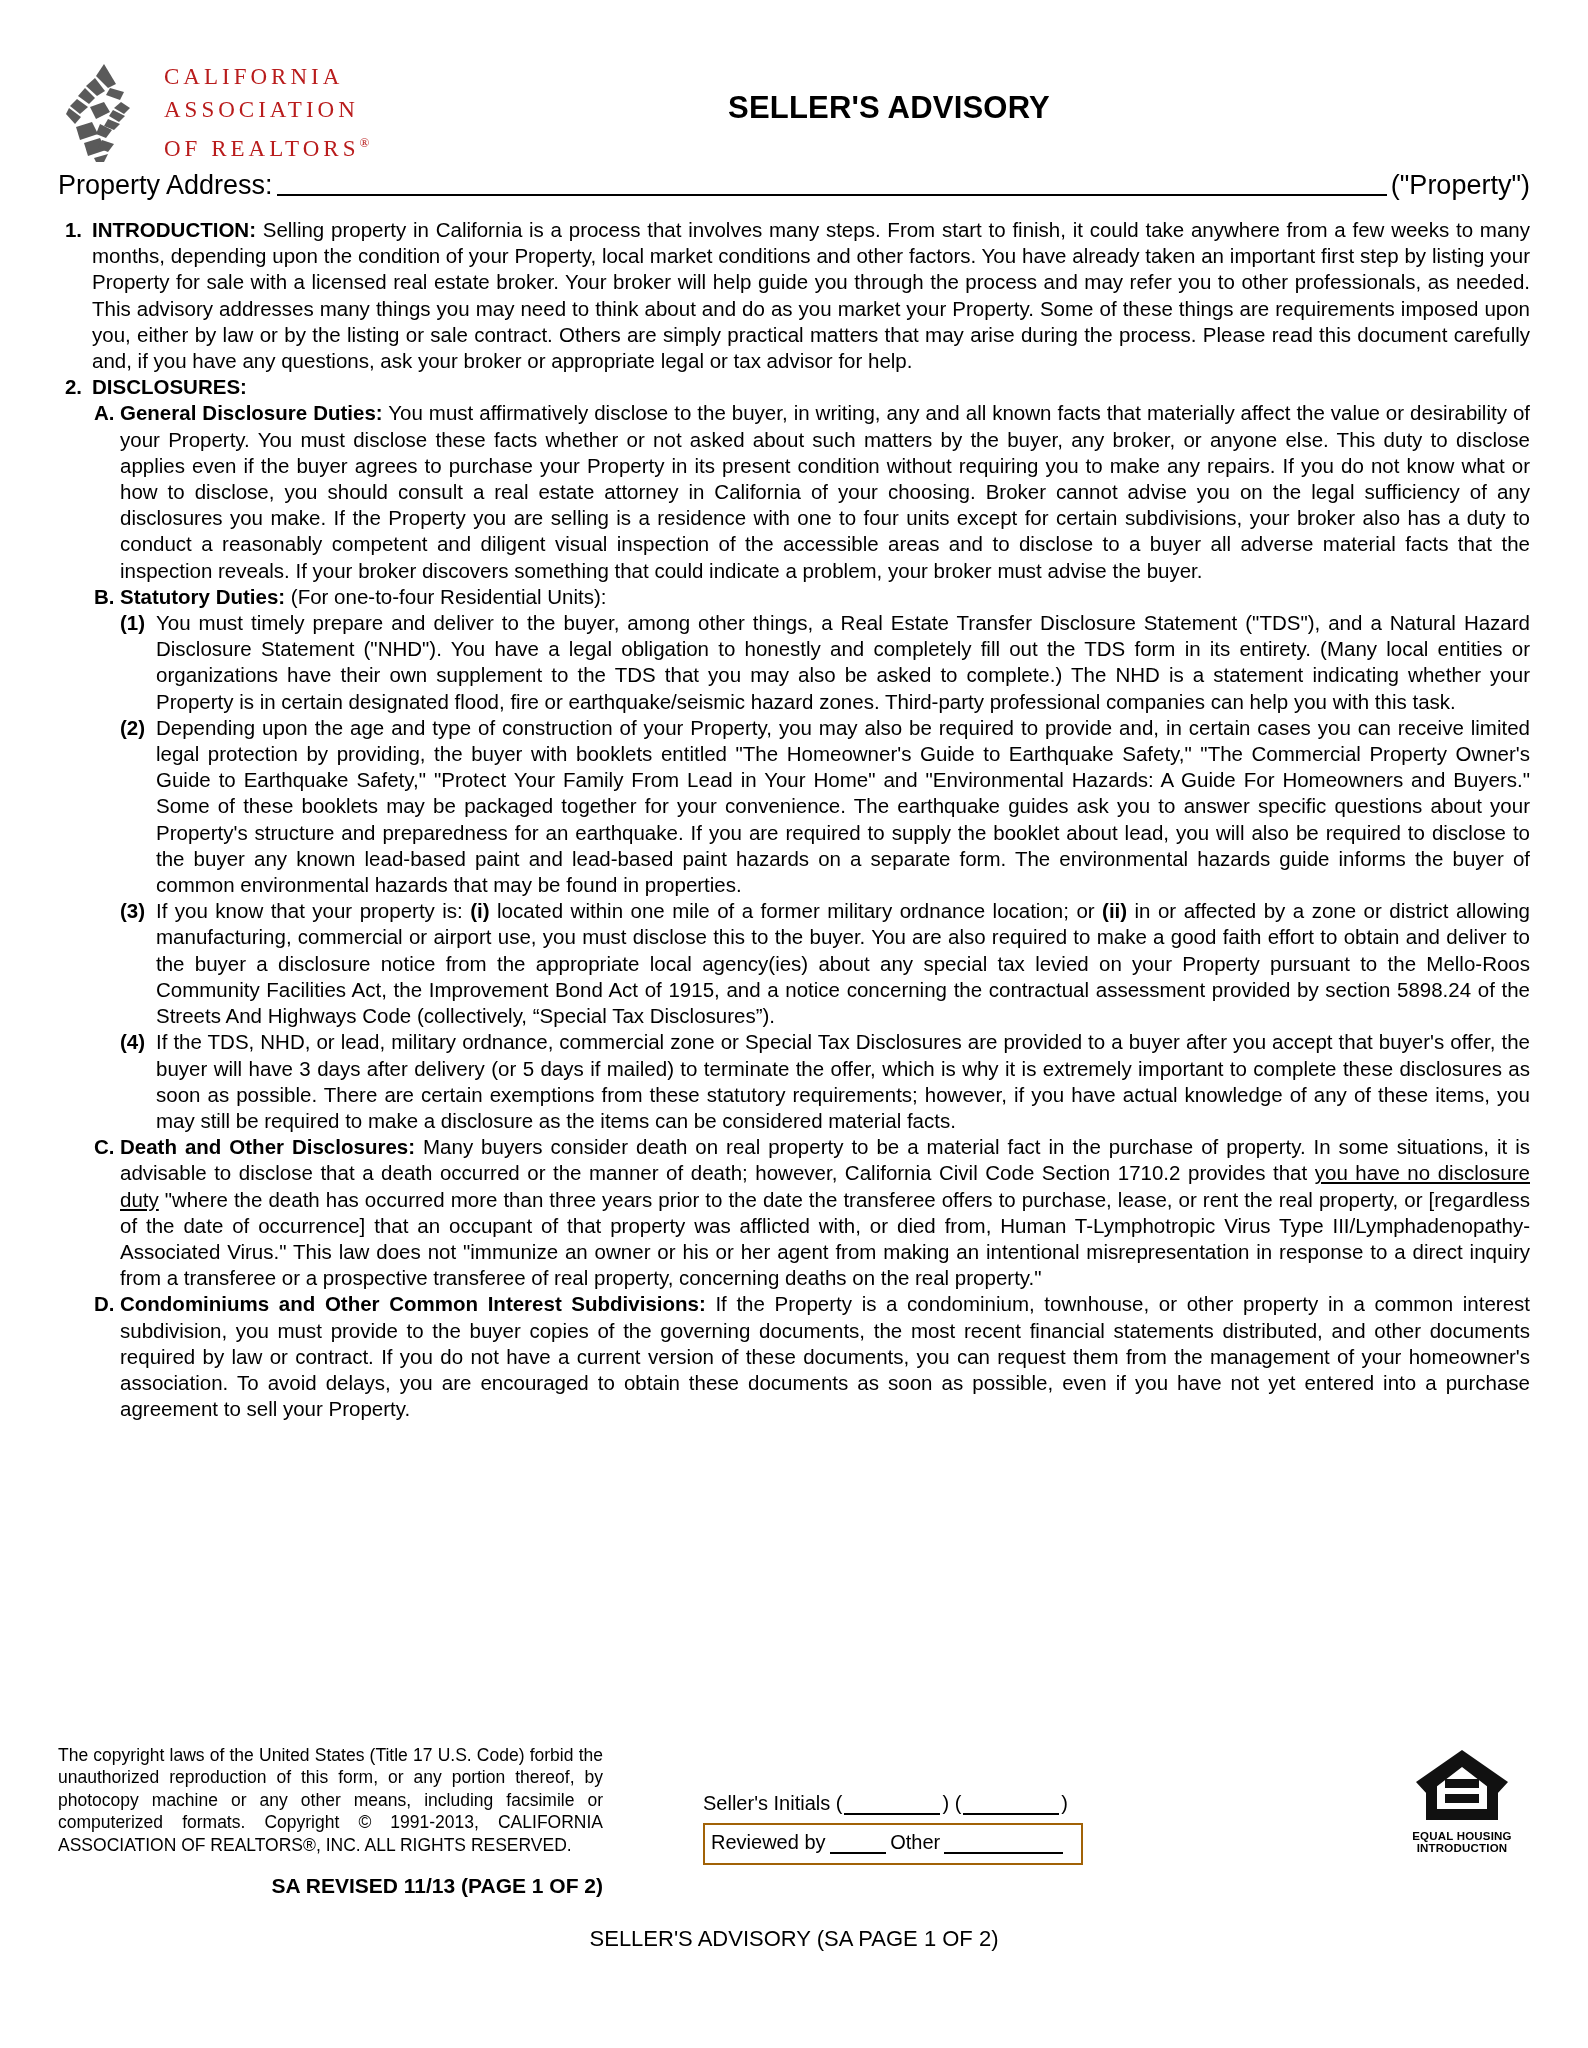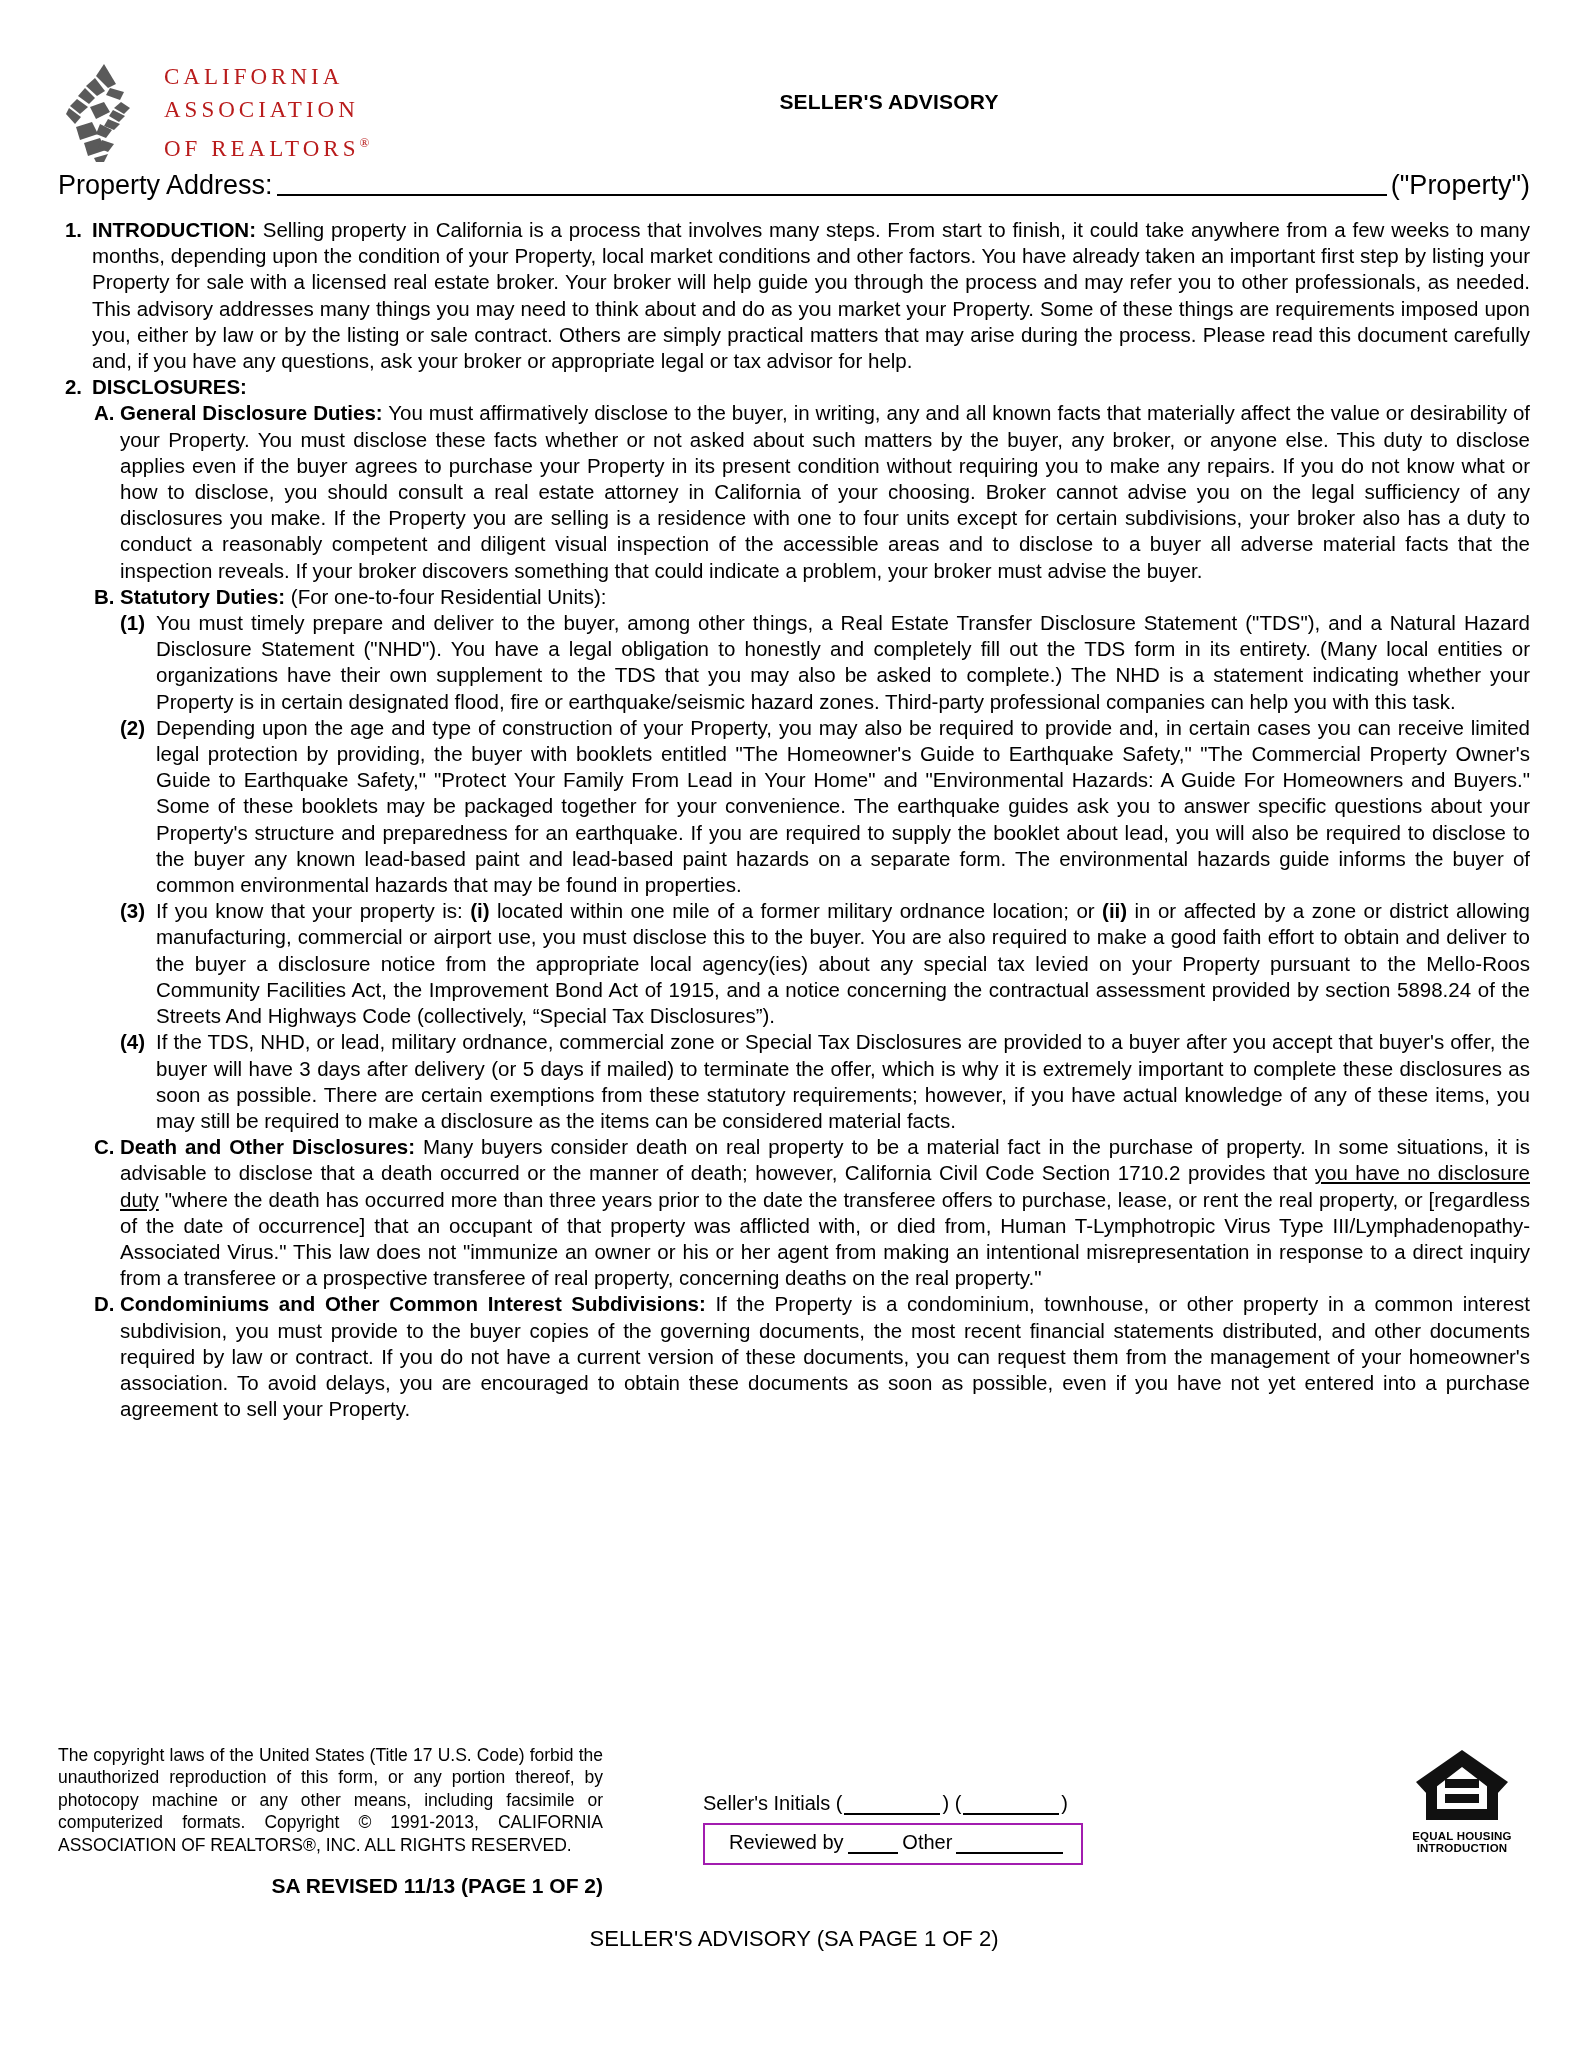"SELLER'S ADVISORY" .doc-title { font-size: 21px -> 31px }
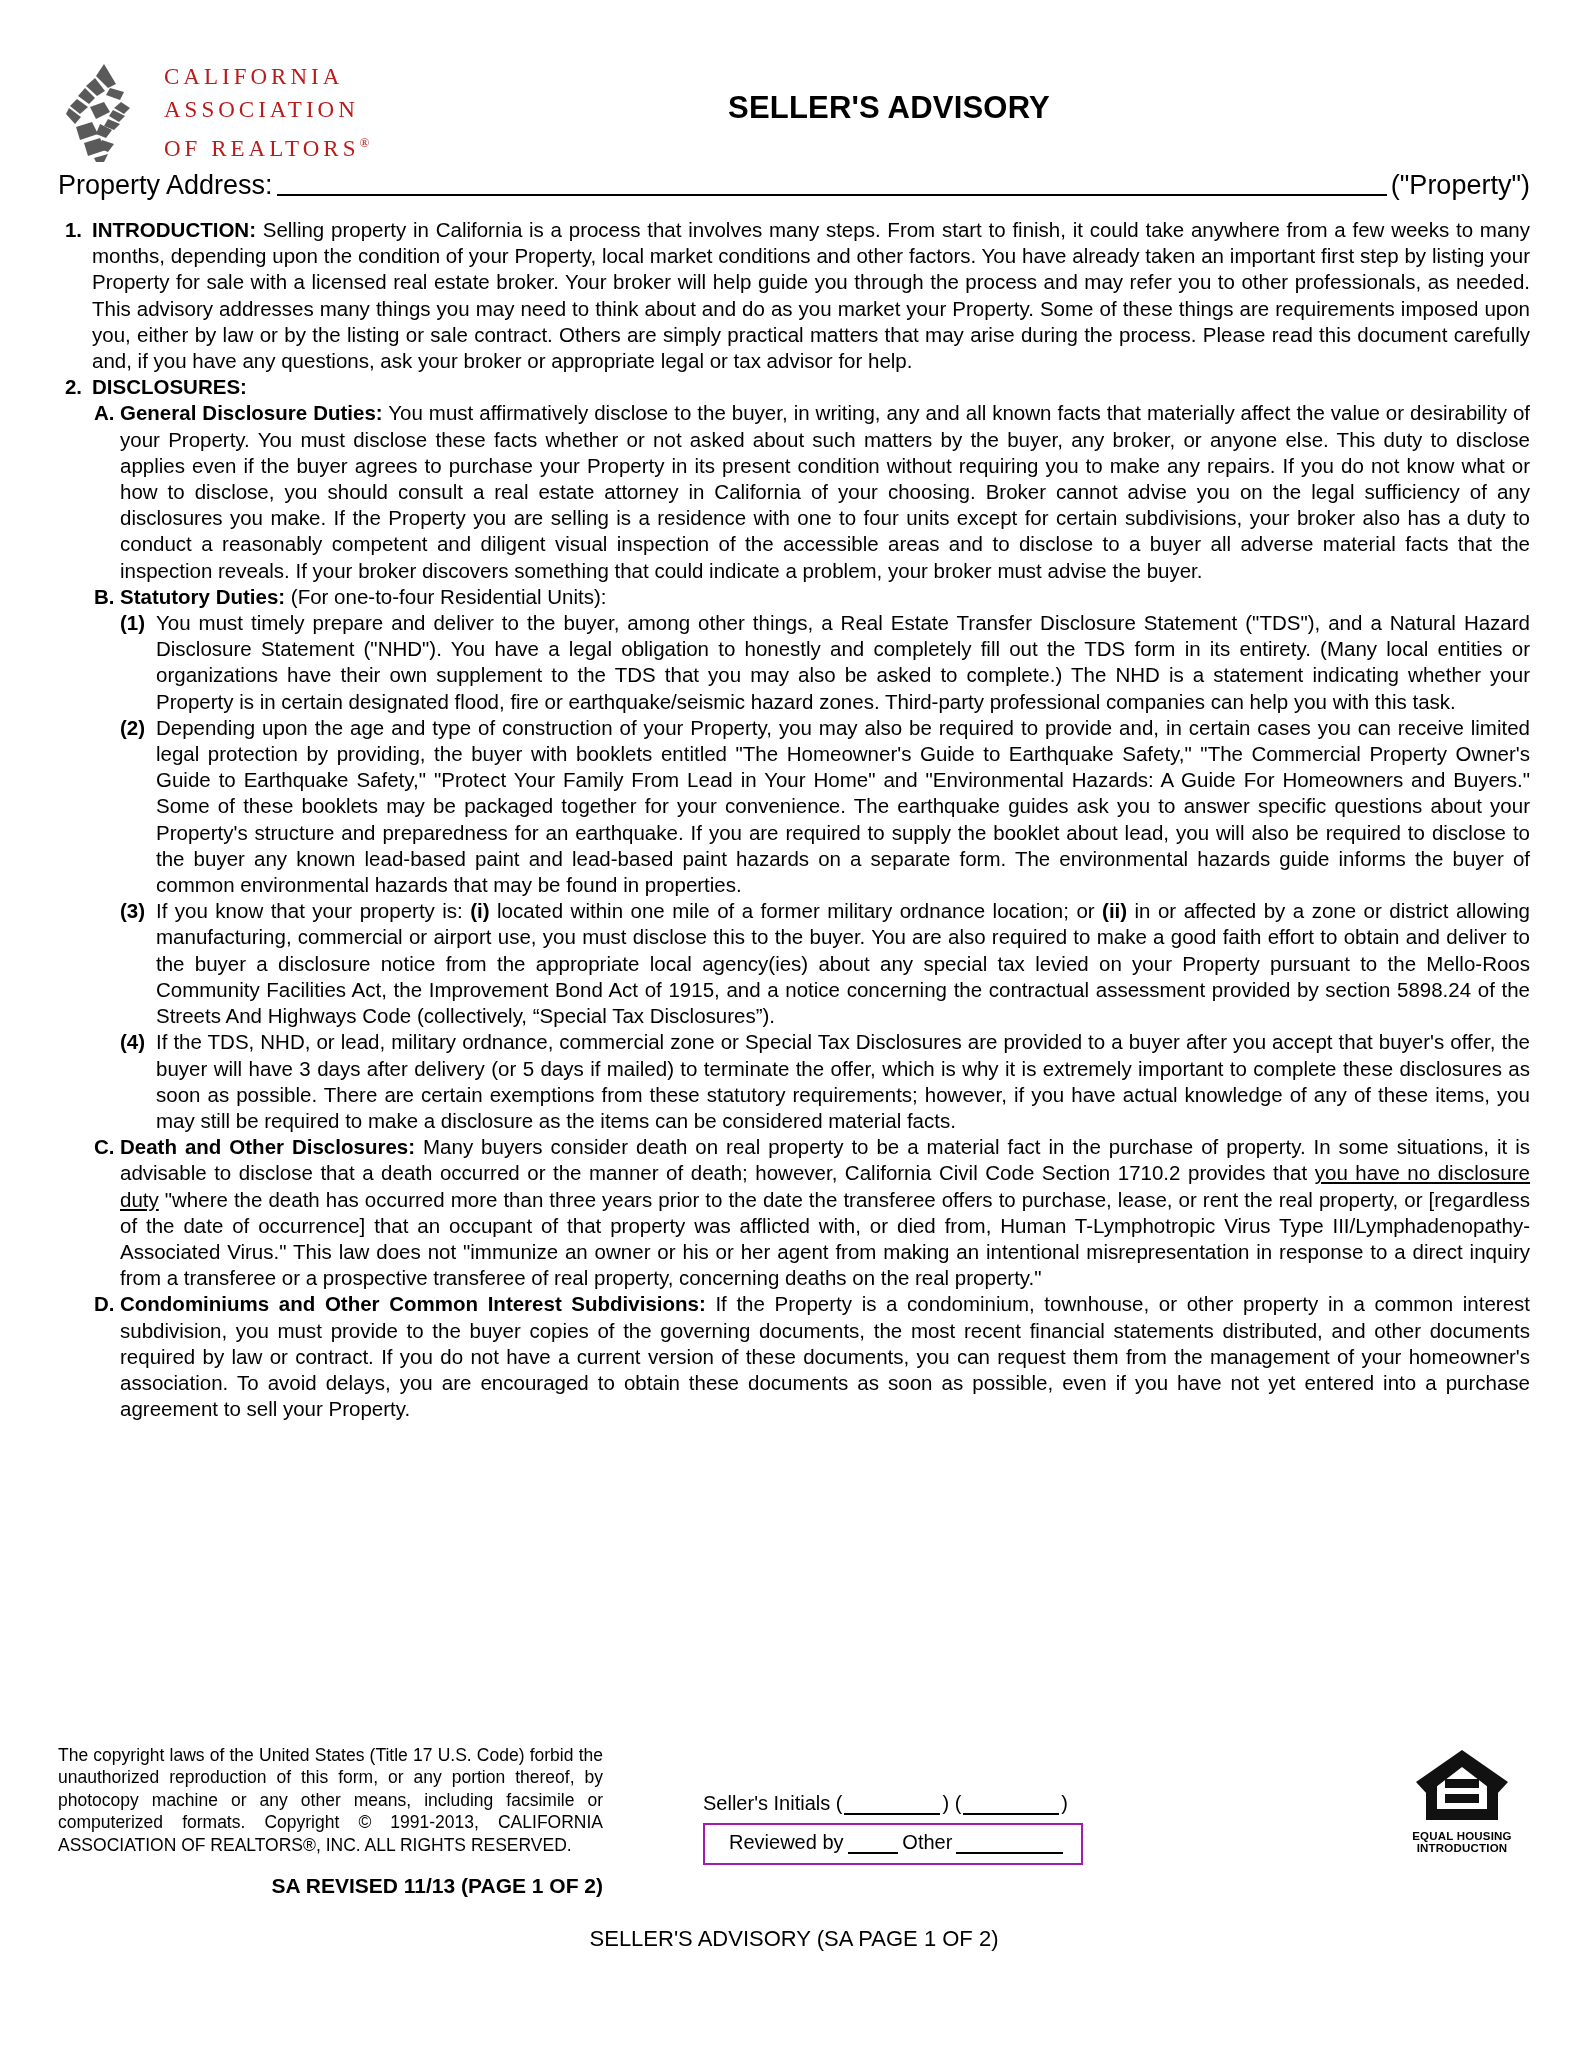"Reviewed by" .review-box { border: 2px solid #a21caf -> 2px solid #a16207; padding: 6px 14px 9px 24px -> 6px 14px 9px 6px }
